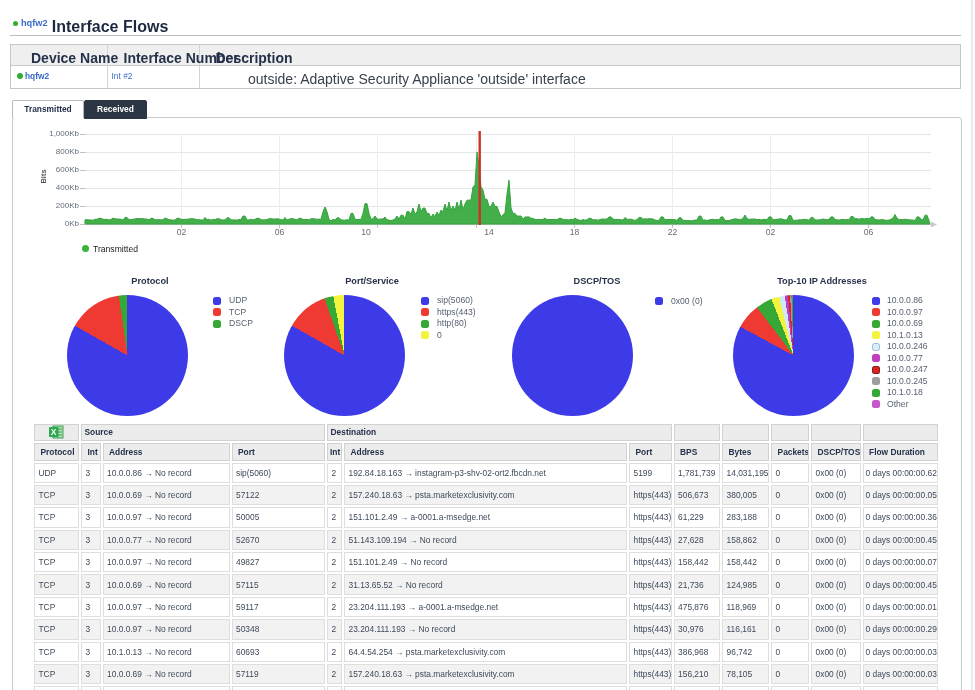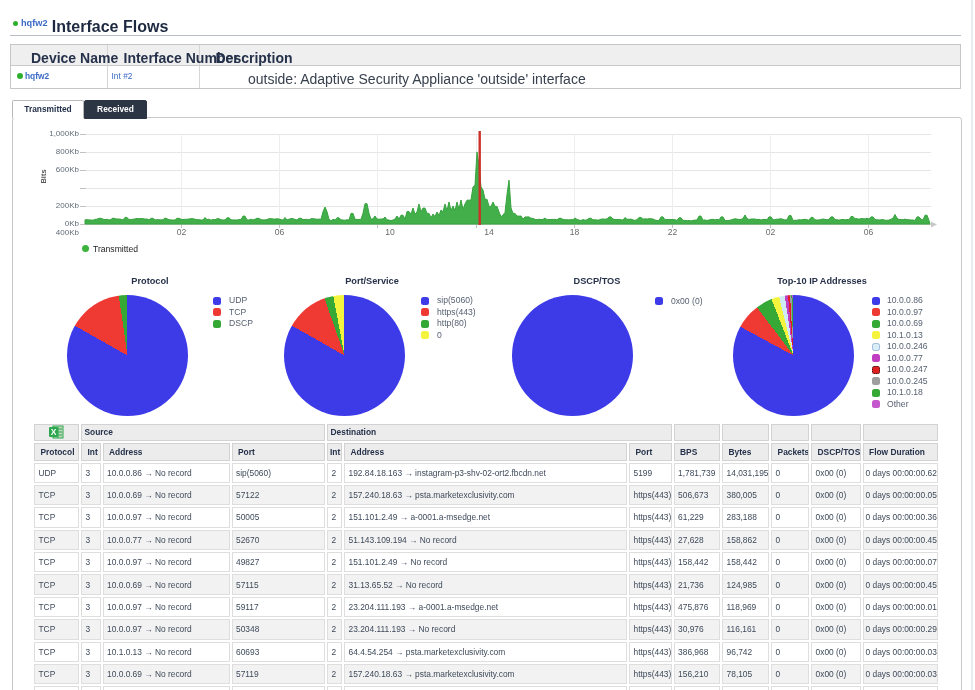"400Kb" div.ylab { margin-top: 45px -> none }
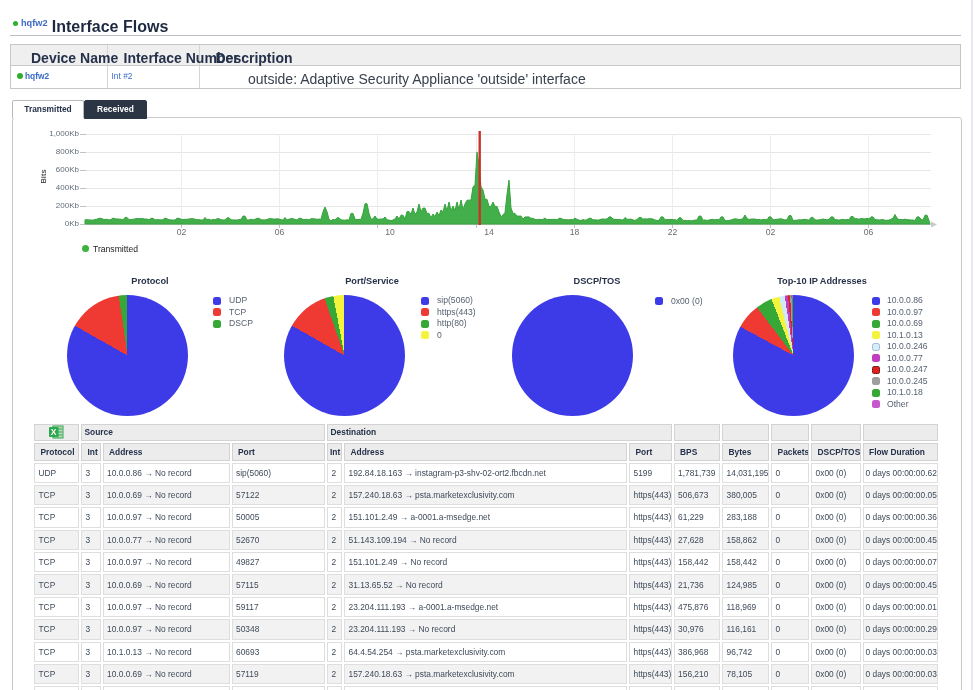"10" div.xlab { left: 375px -> 351px }
